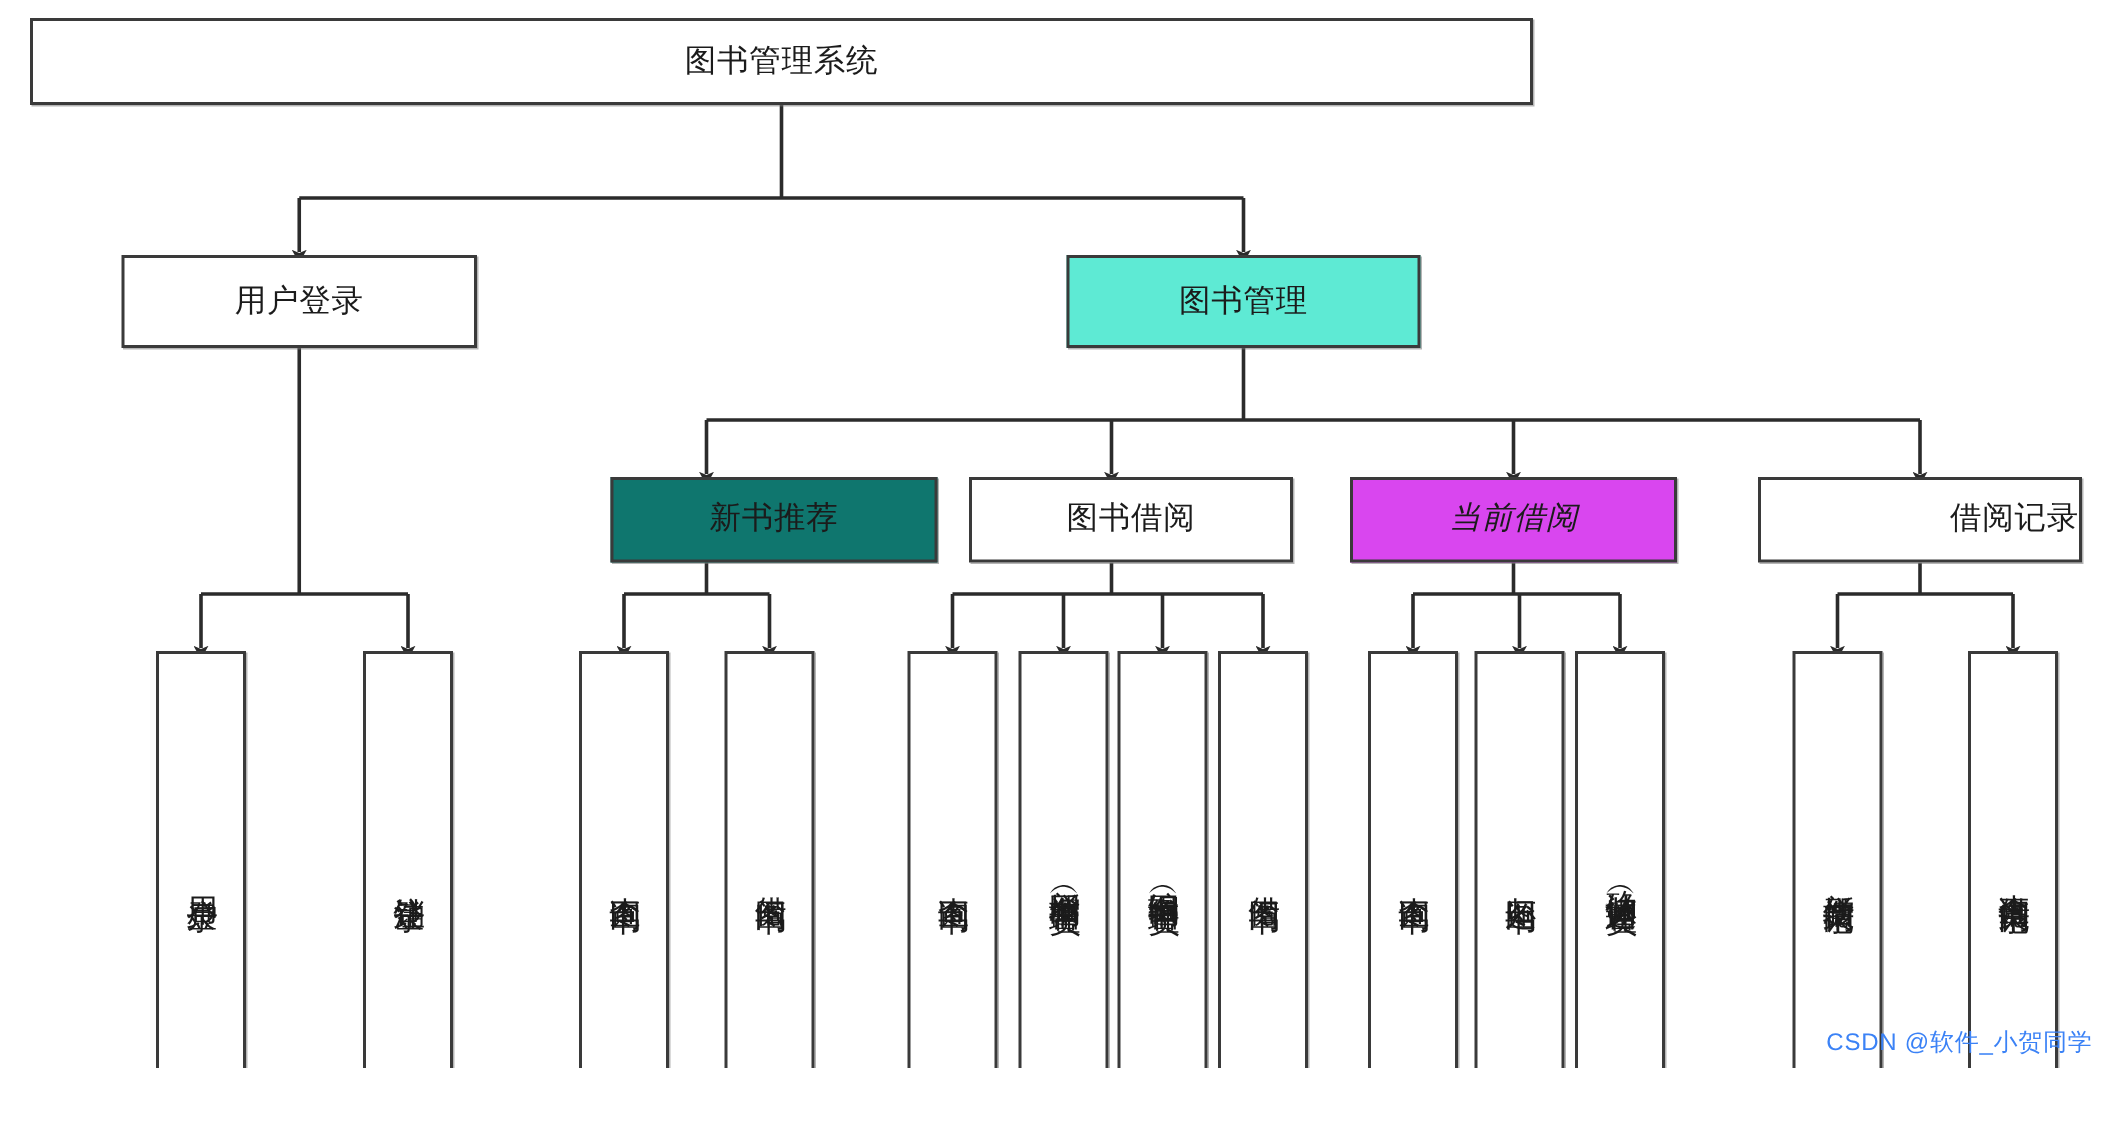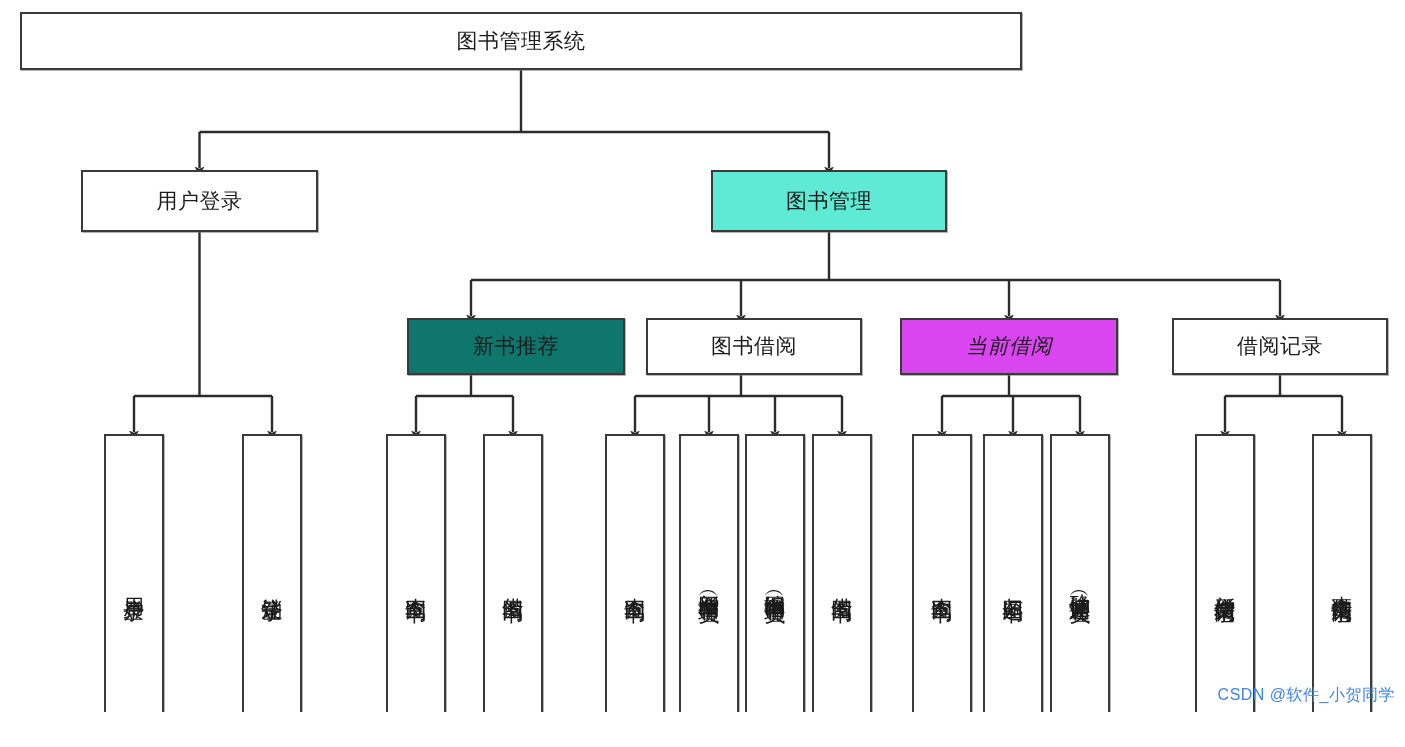"借阅记录" div.node { justify-content: none -> flex-end }
